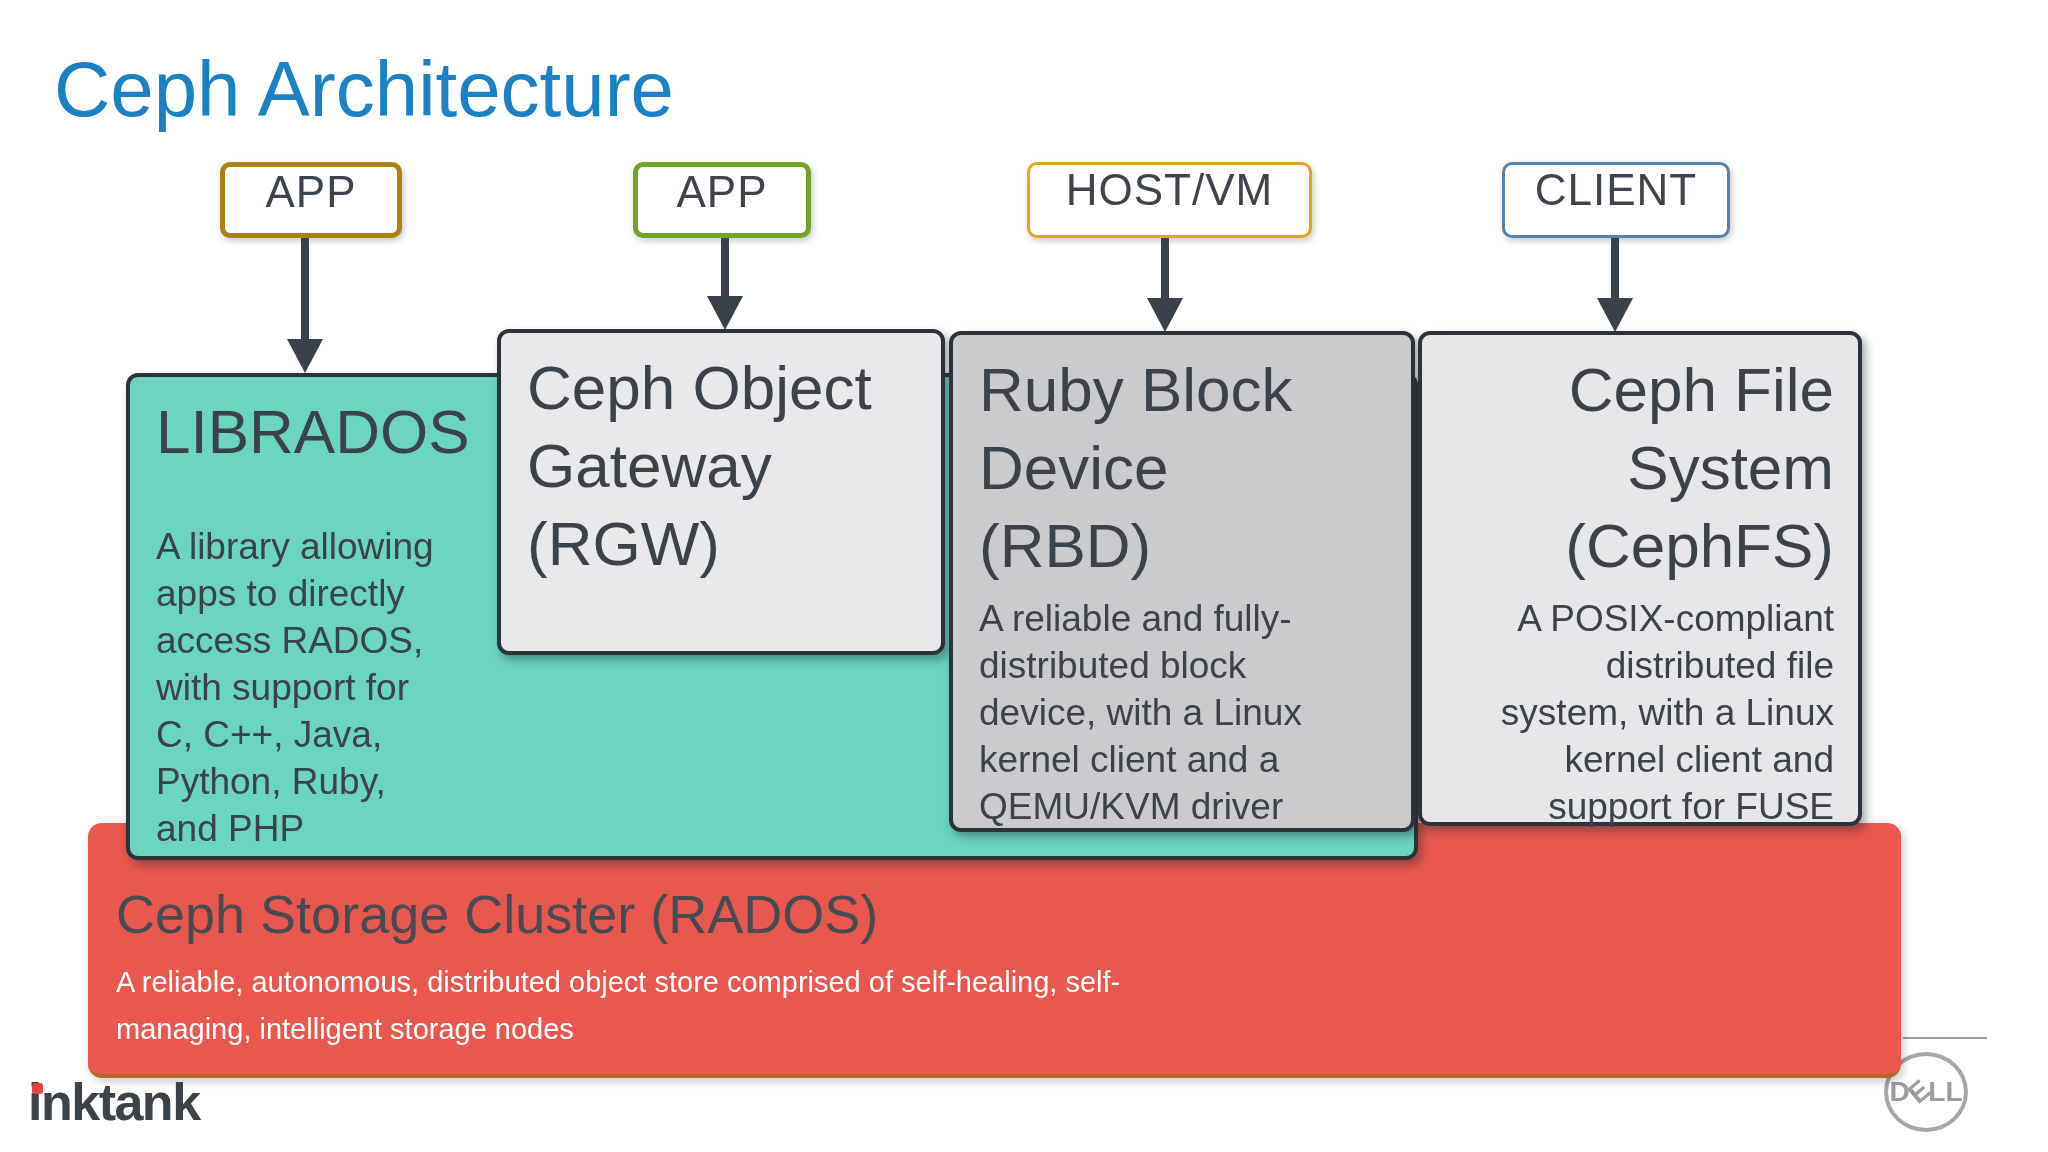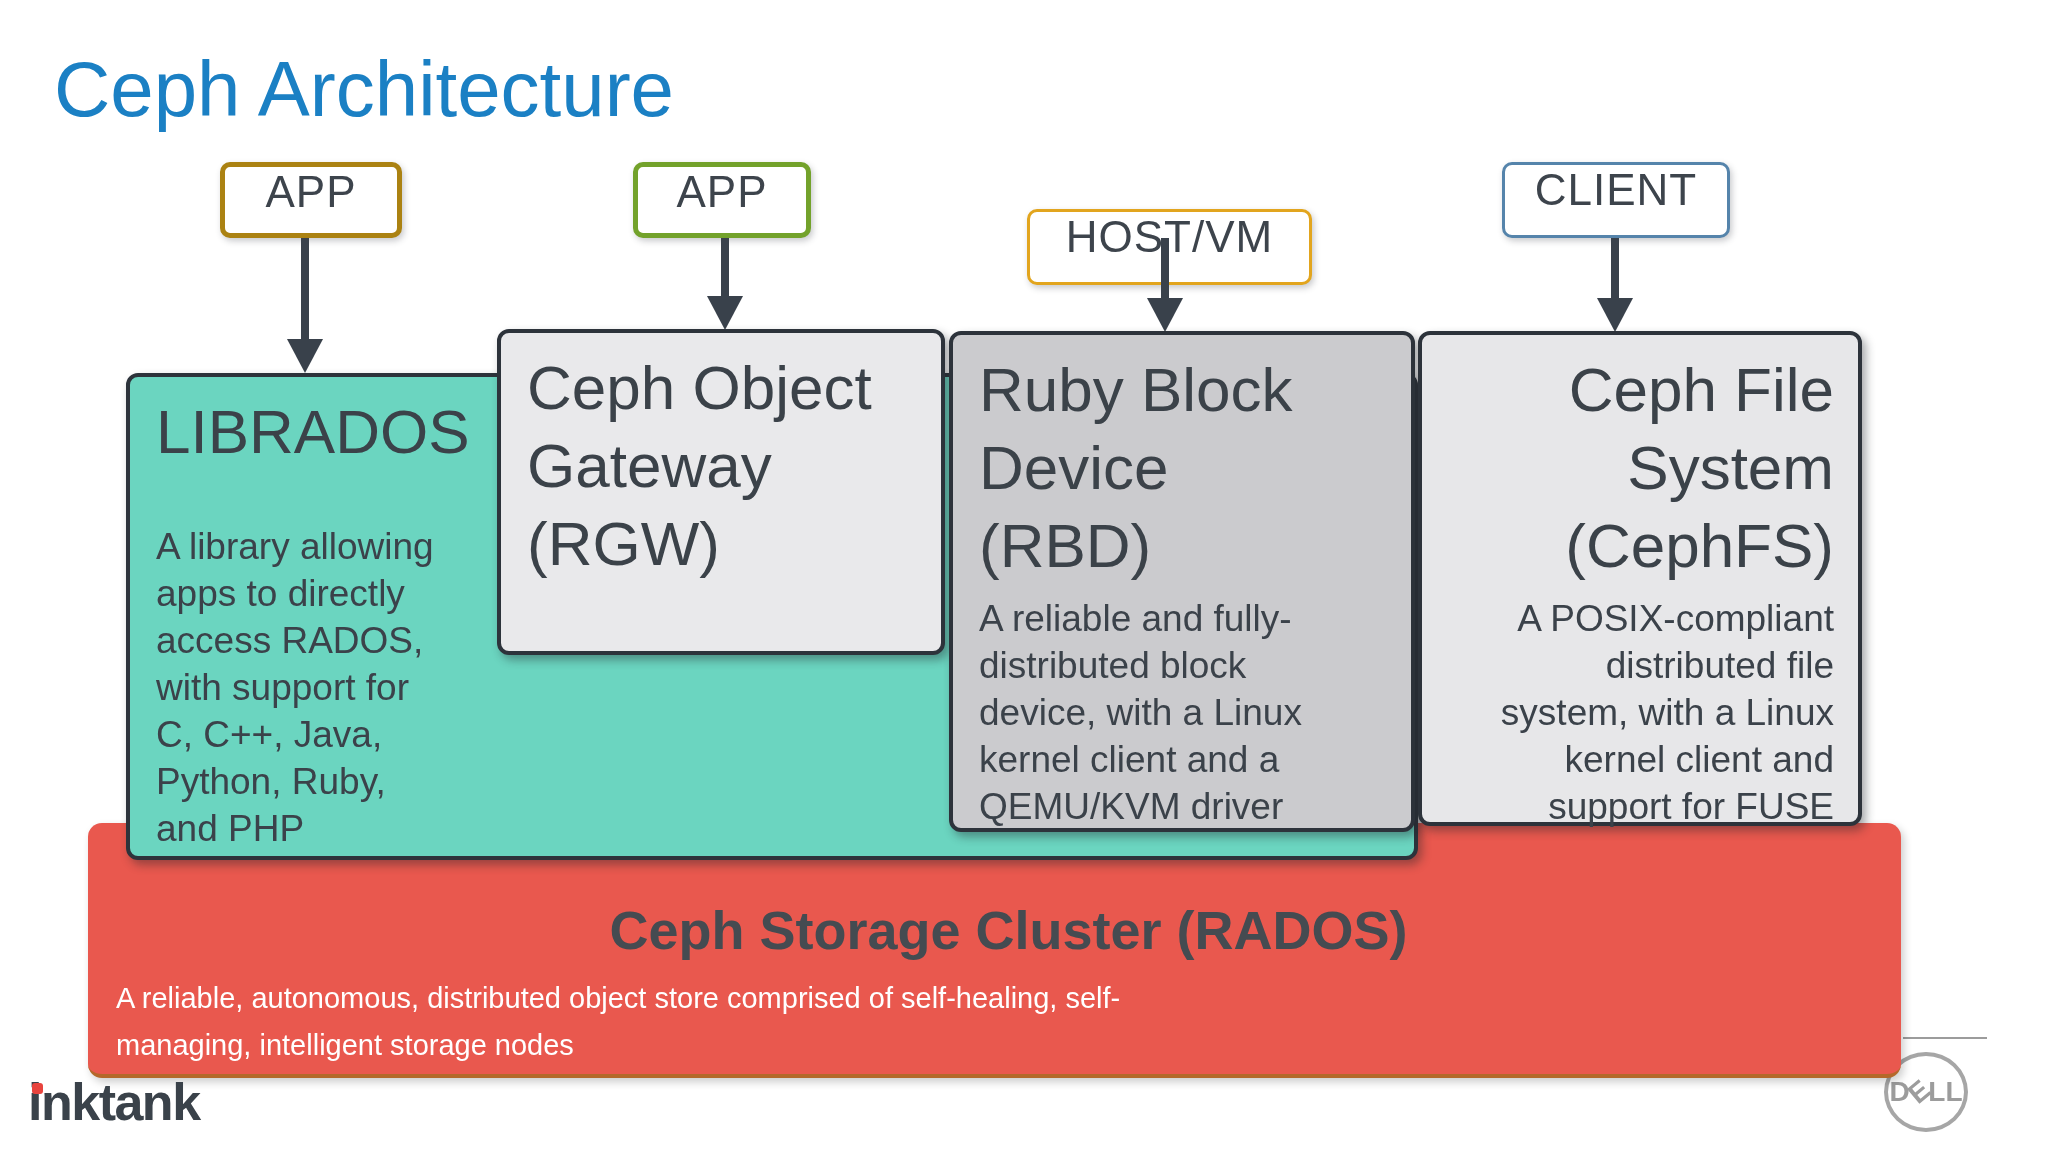"HOST/VM" .topbox.amber { margin-top: 47px -> none }
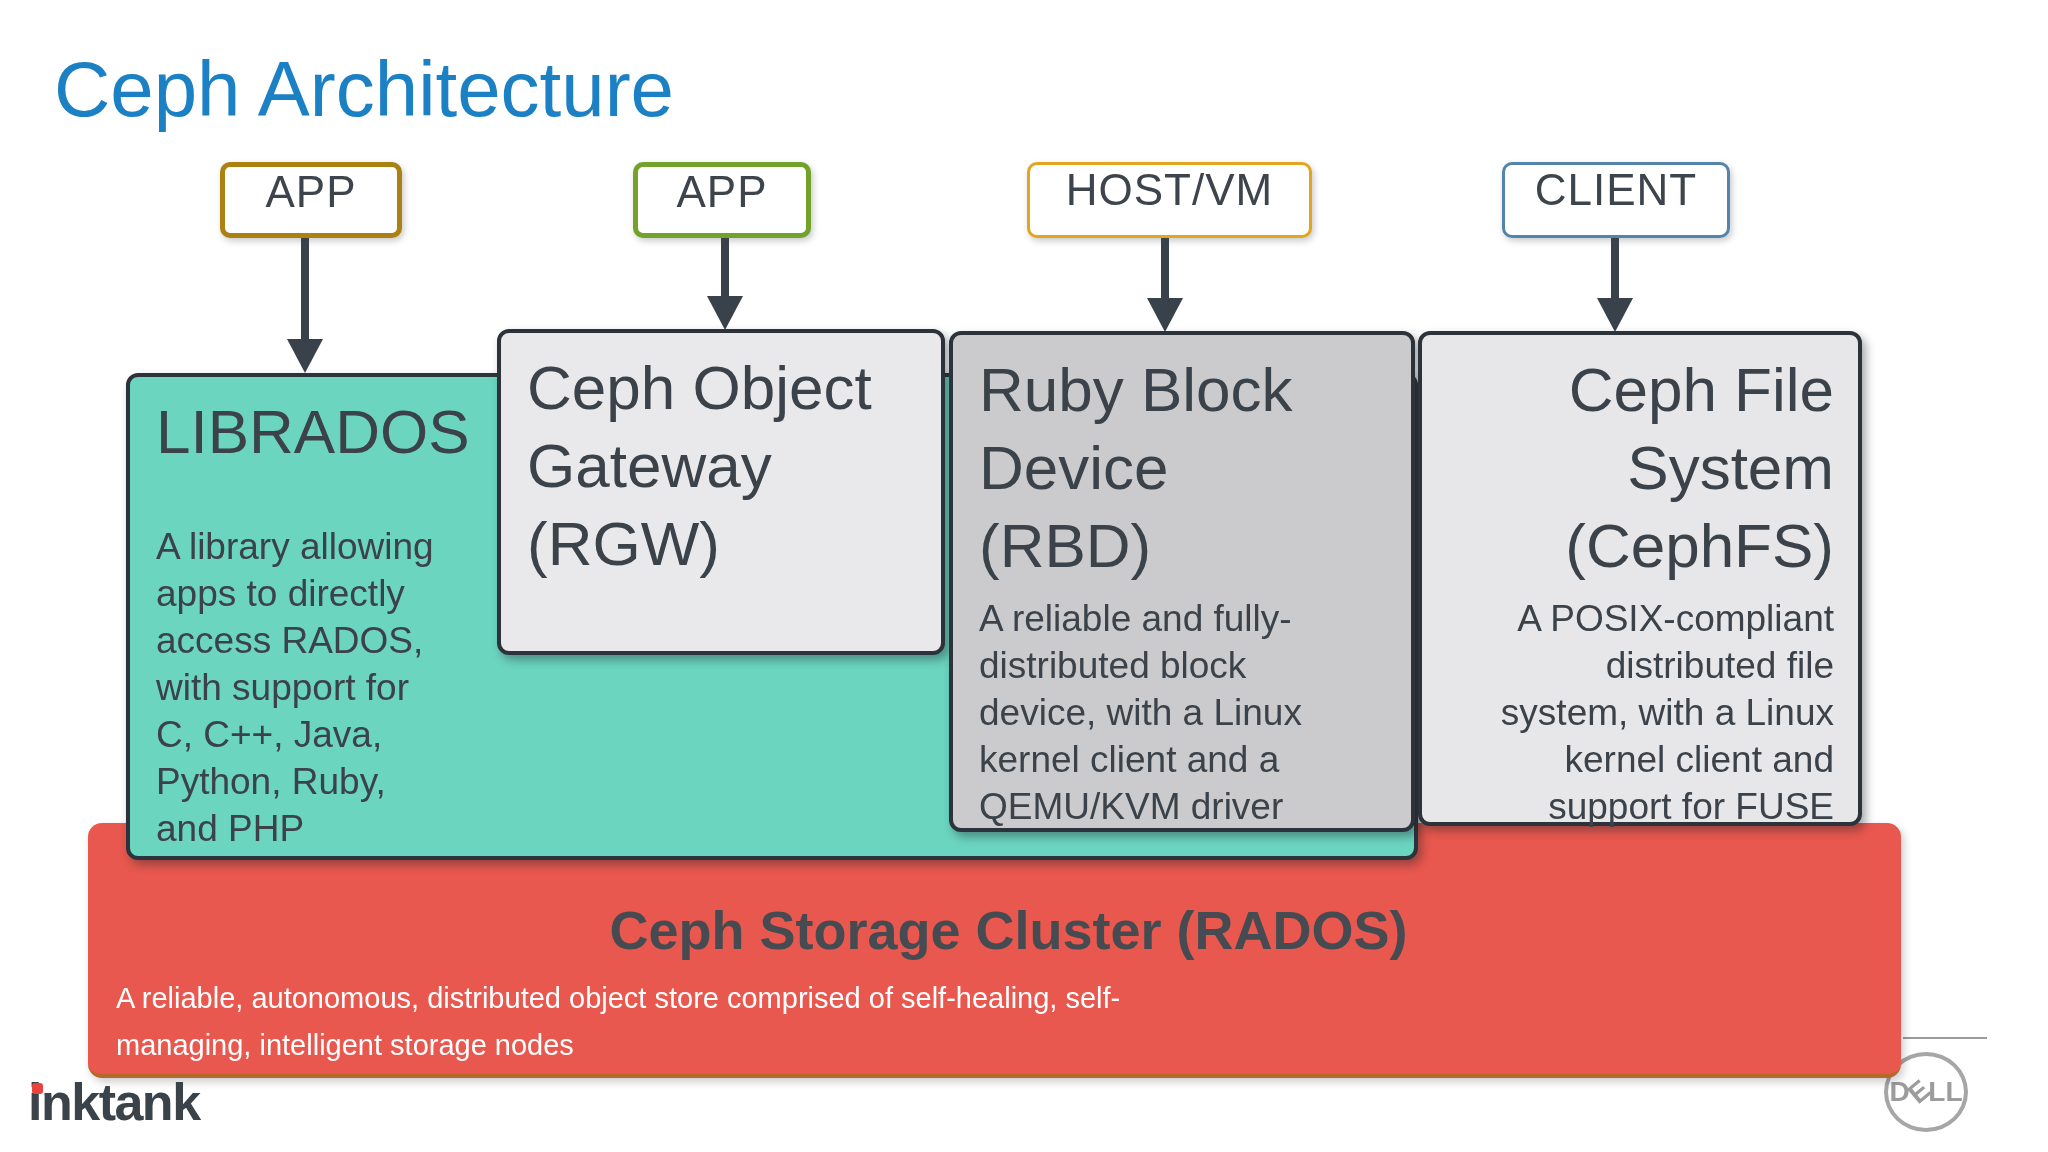"Ceph Storage Cluster (RADOS)" .rados-title { font-weight: bold -> normal; margin-top: 76px -> 60px; text-align: center -> none }
